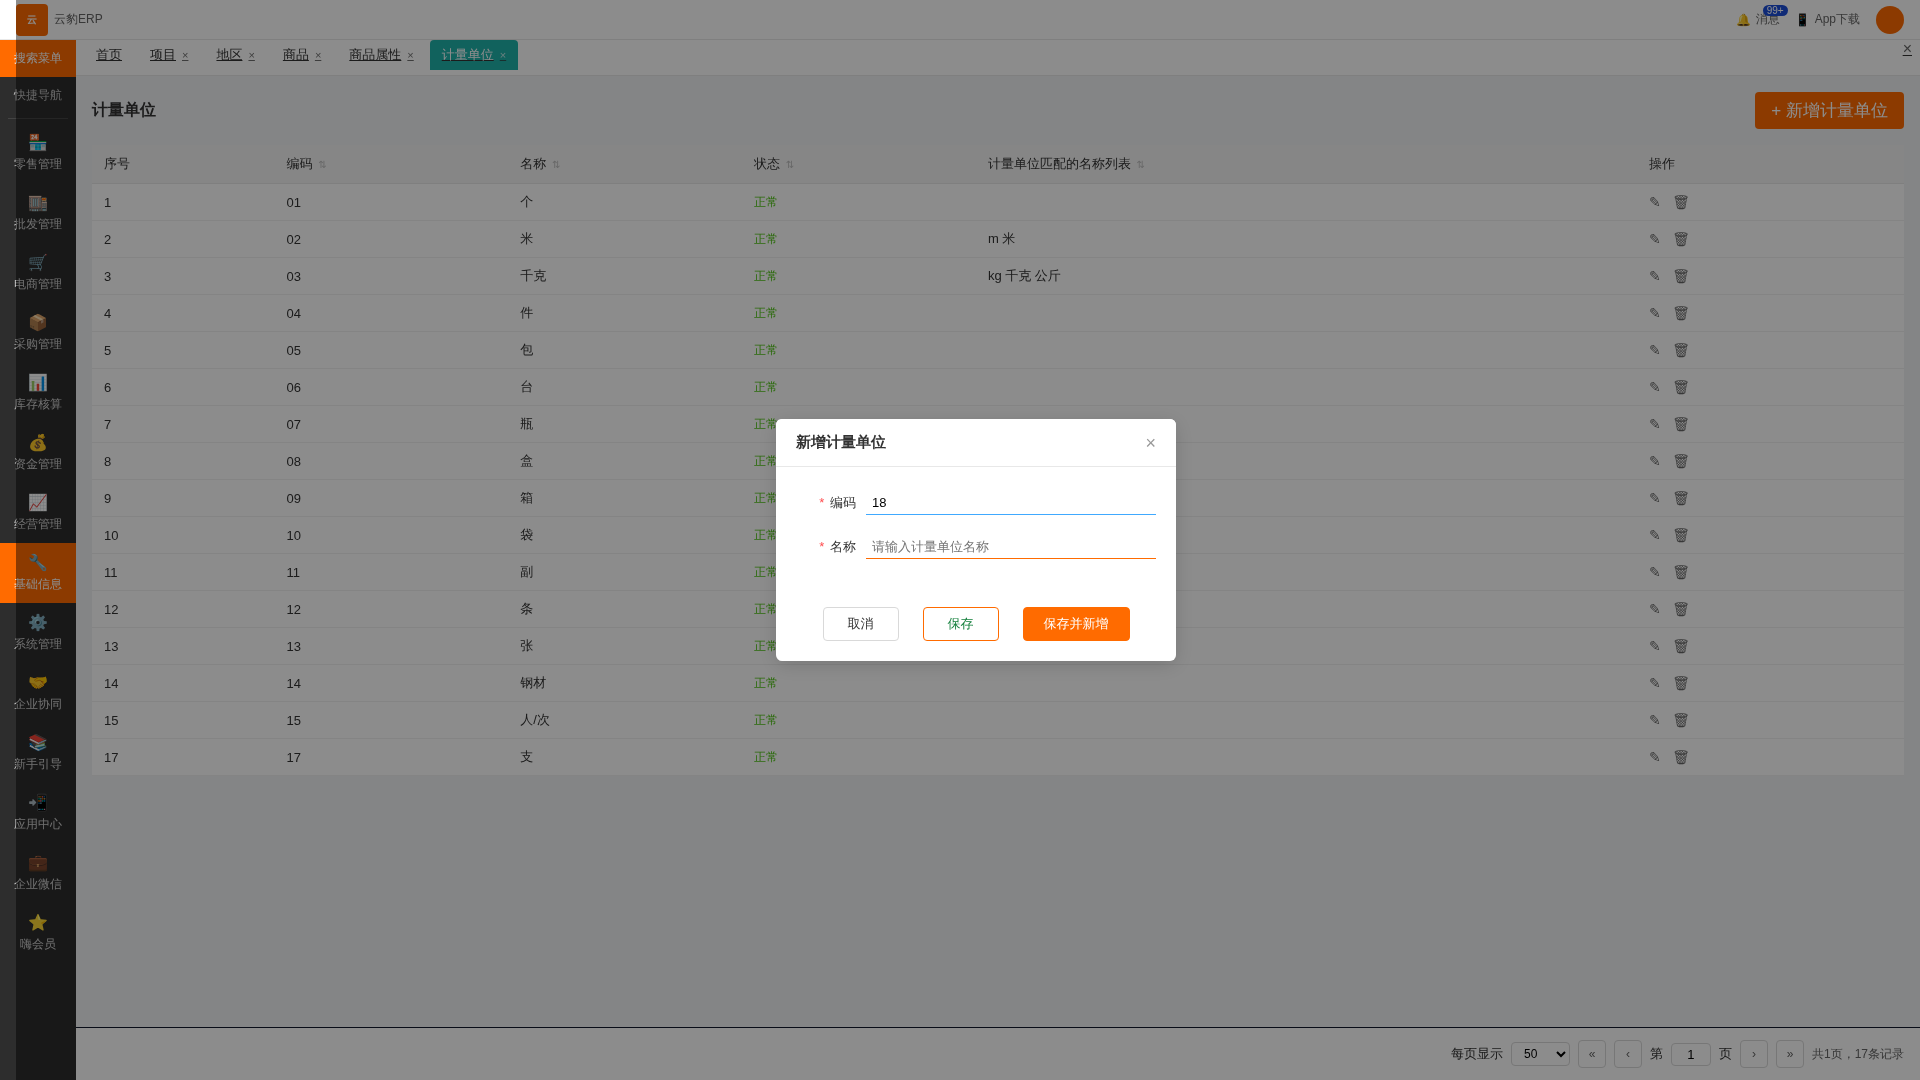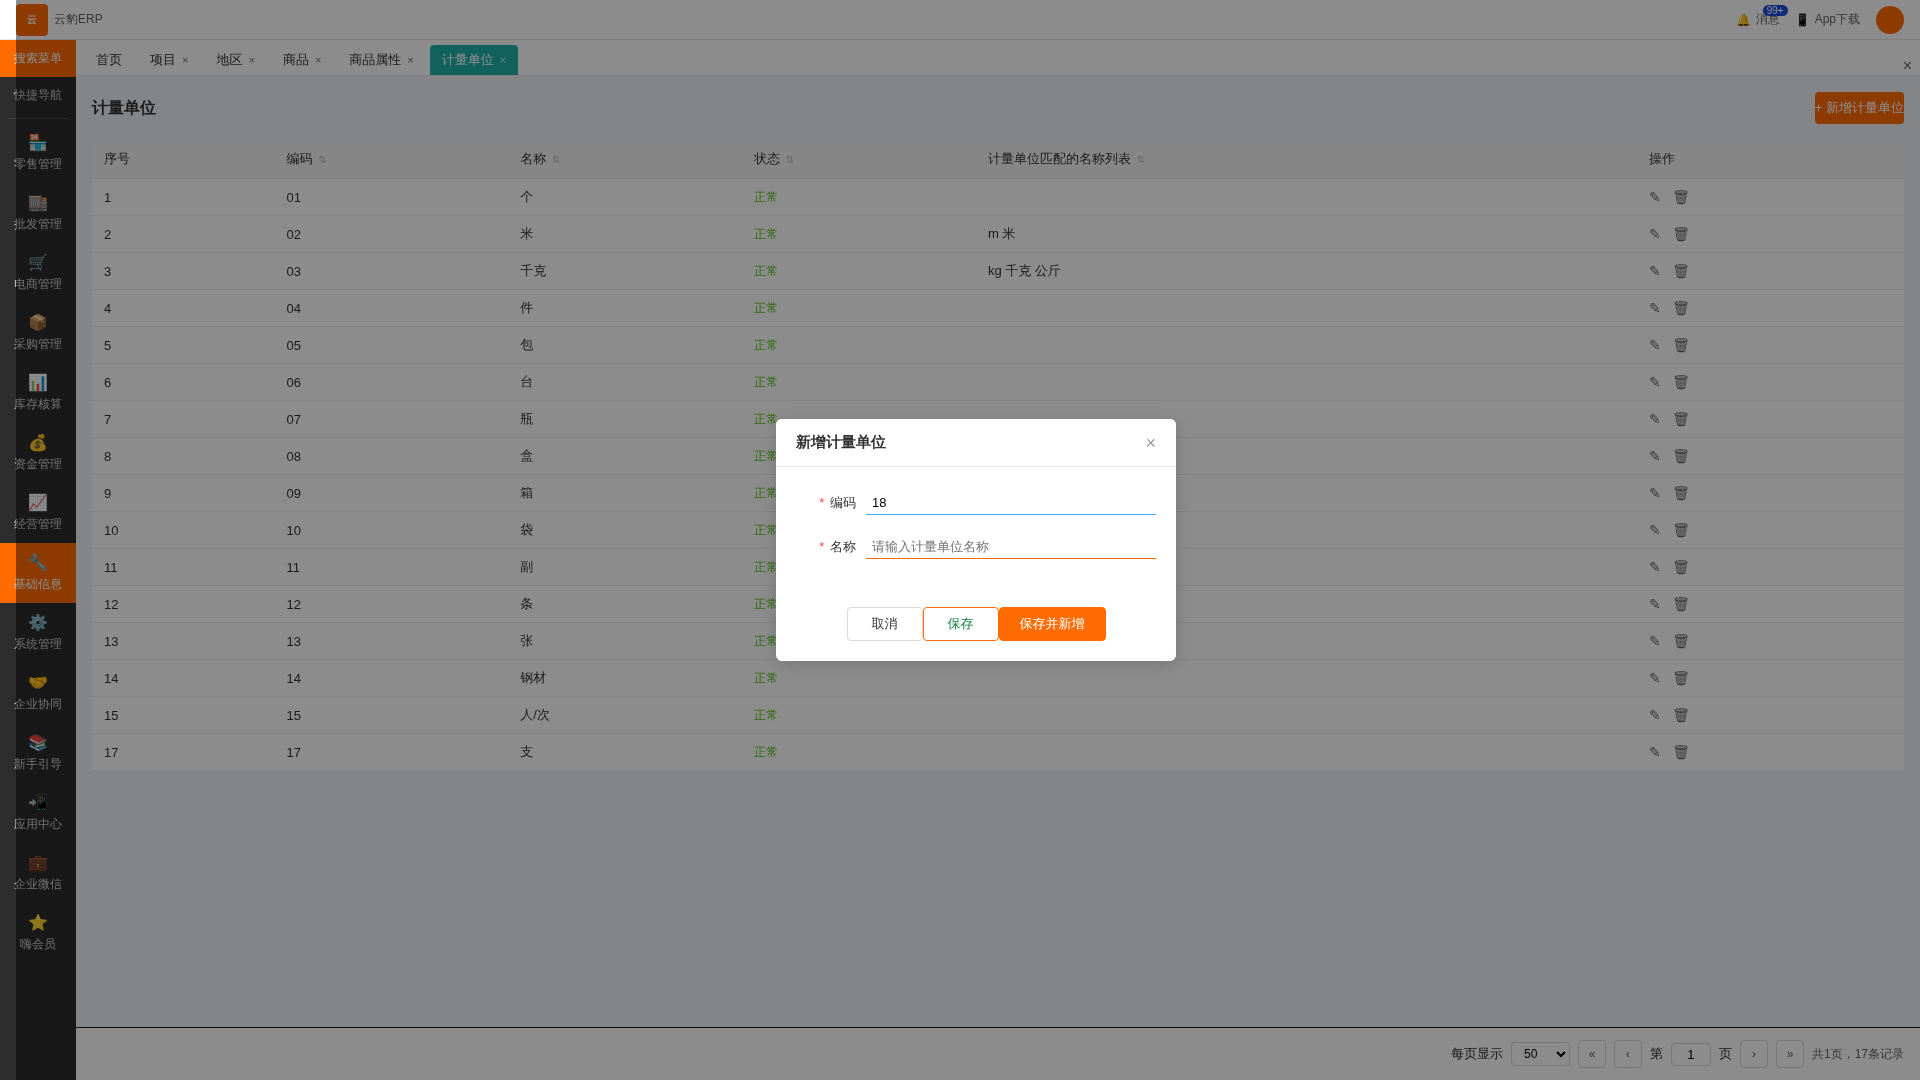"首页" .tabs-bar { align-items: flex-end -> flex-start; text-decoration: none -> underline }
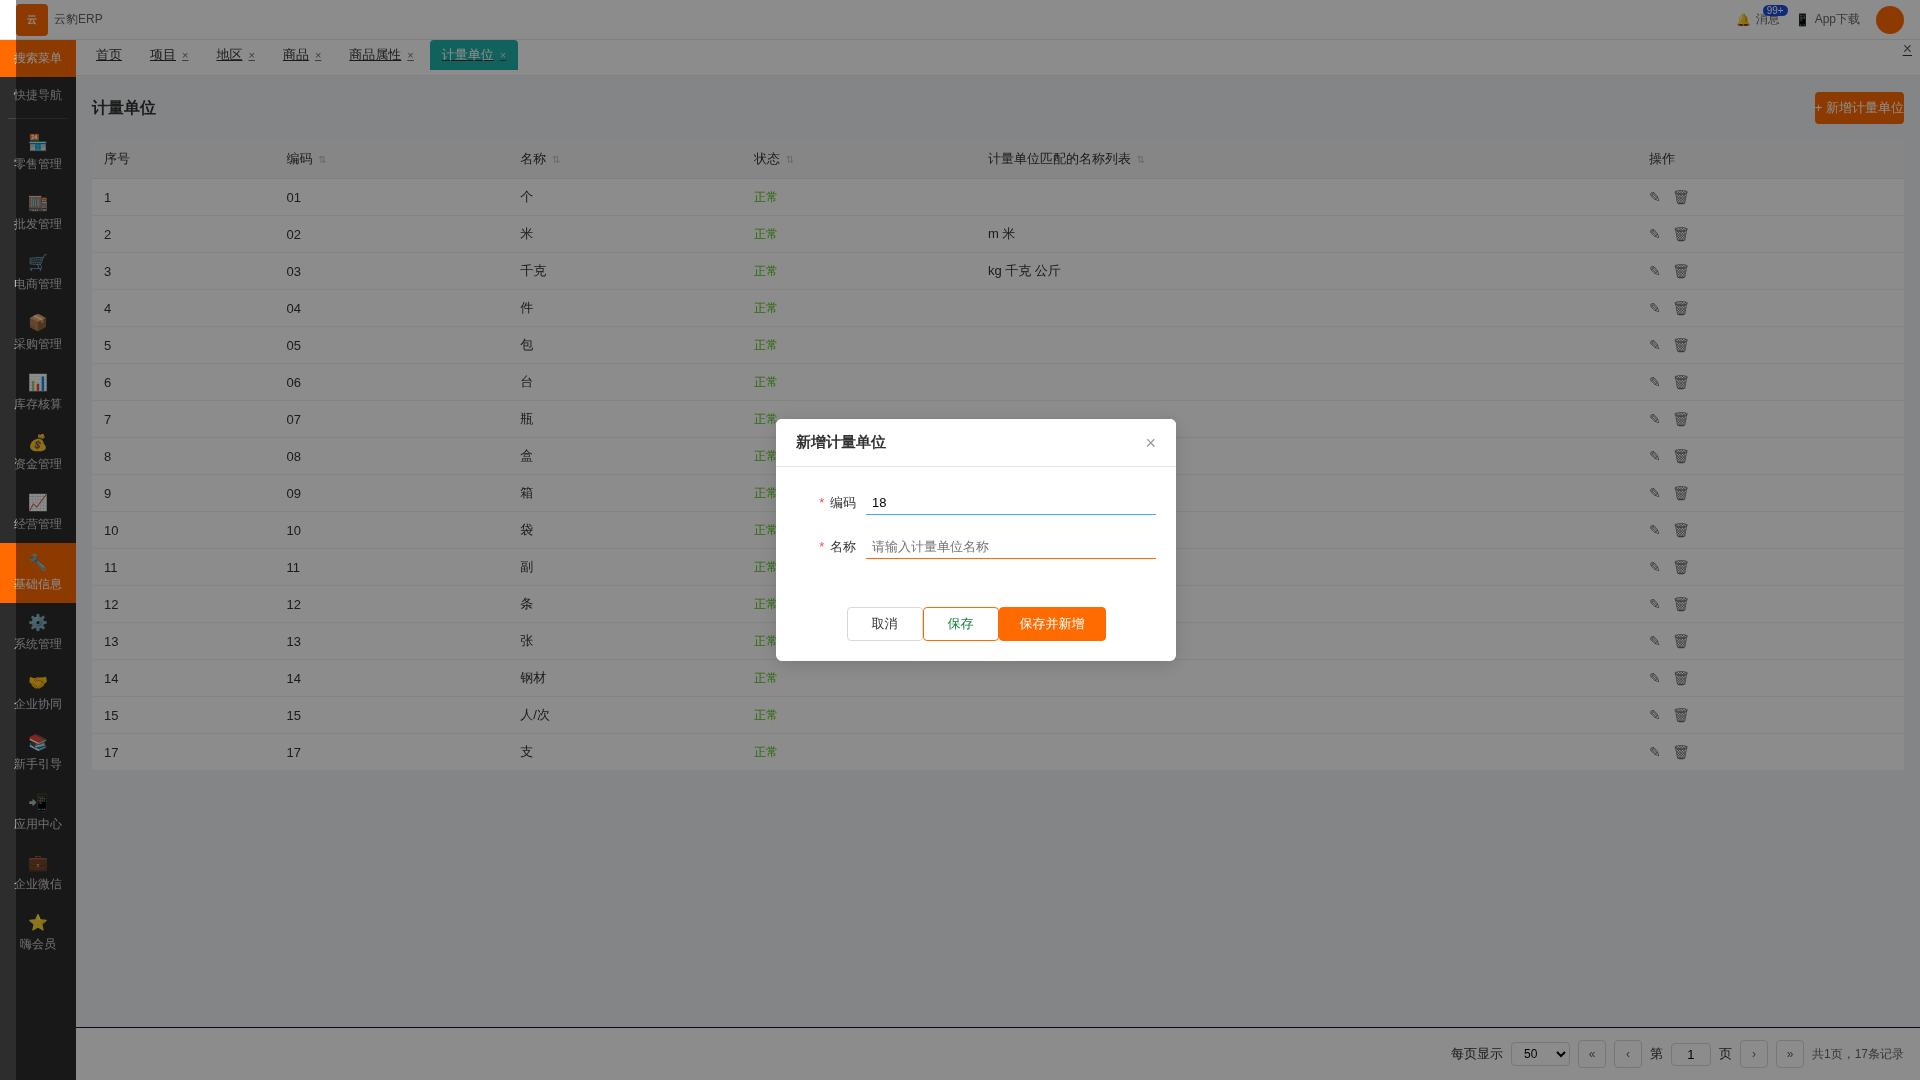"+ 新增计量单位" .add-btn { font-size: 13px -> 17px; padding: 7px 0 -> 7px 16px }
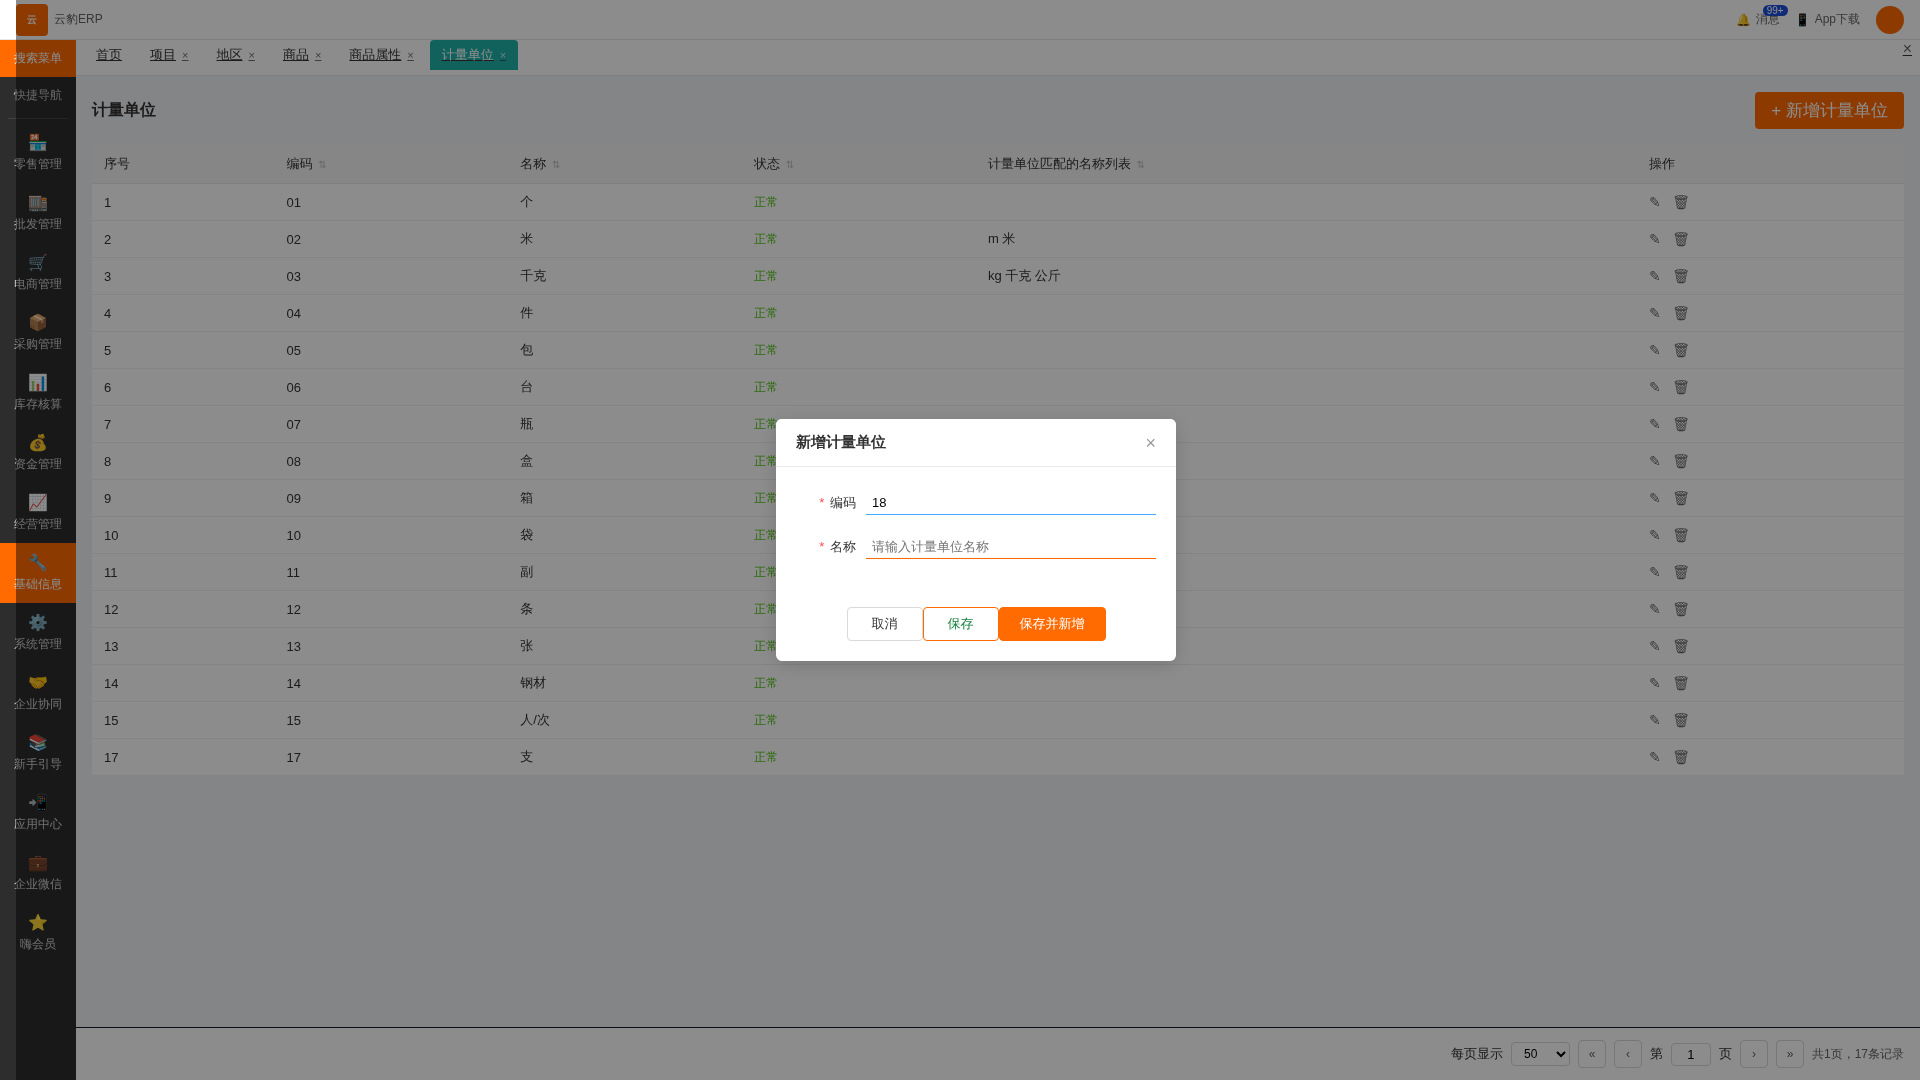"取消" .modal-footer { gap: 0 -> 24px }
